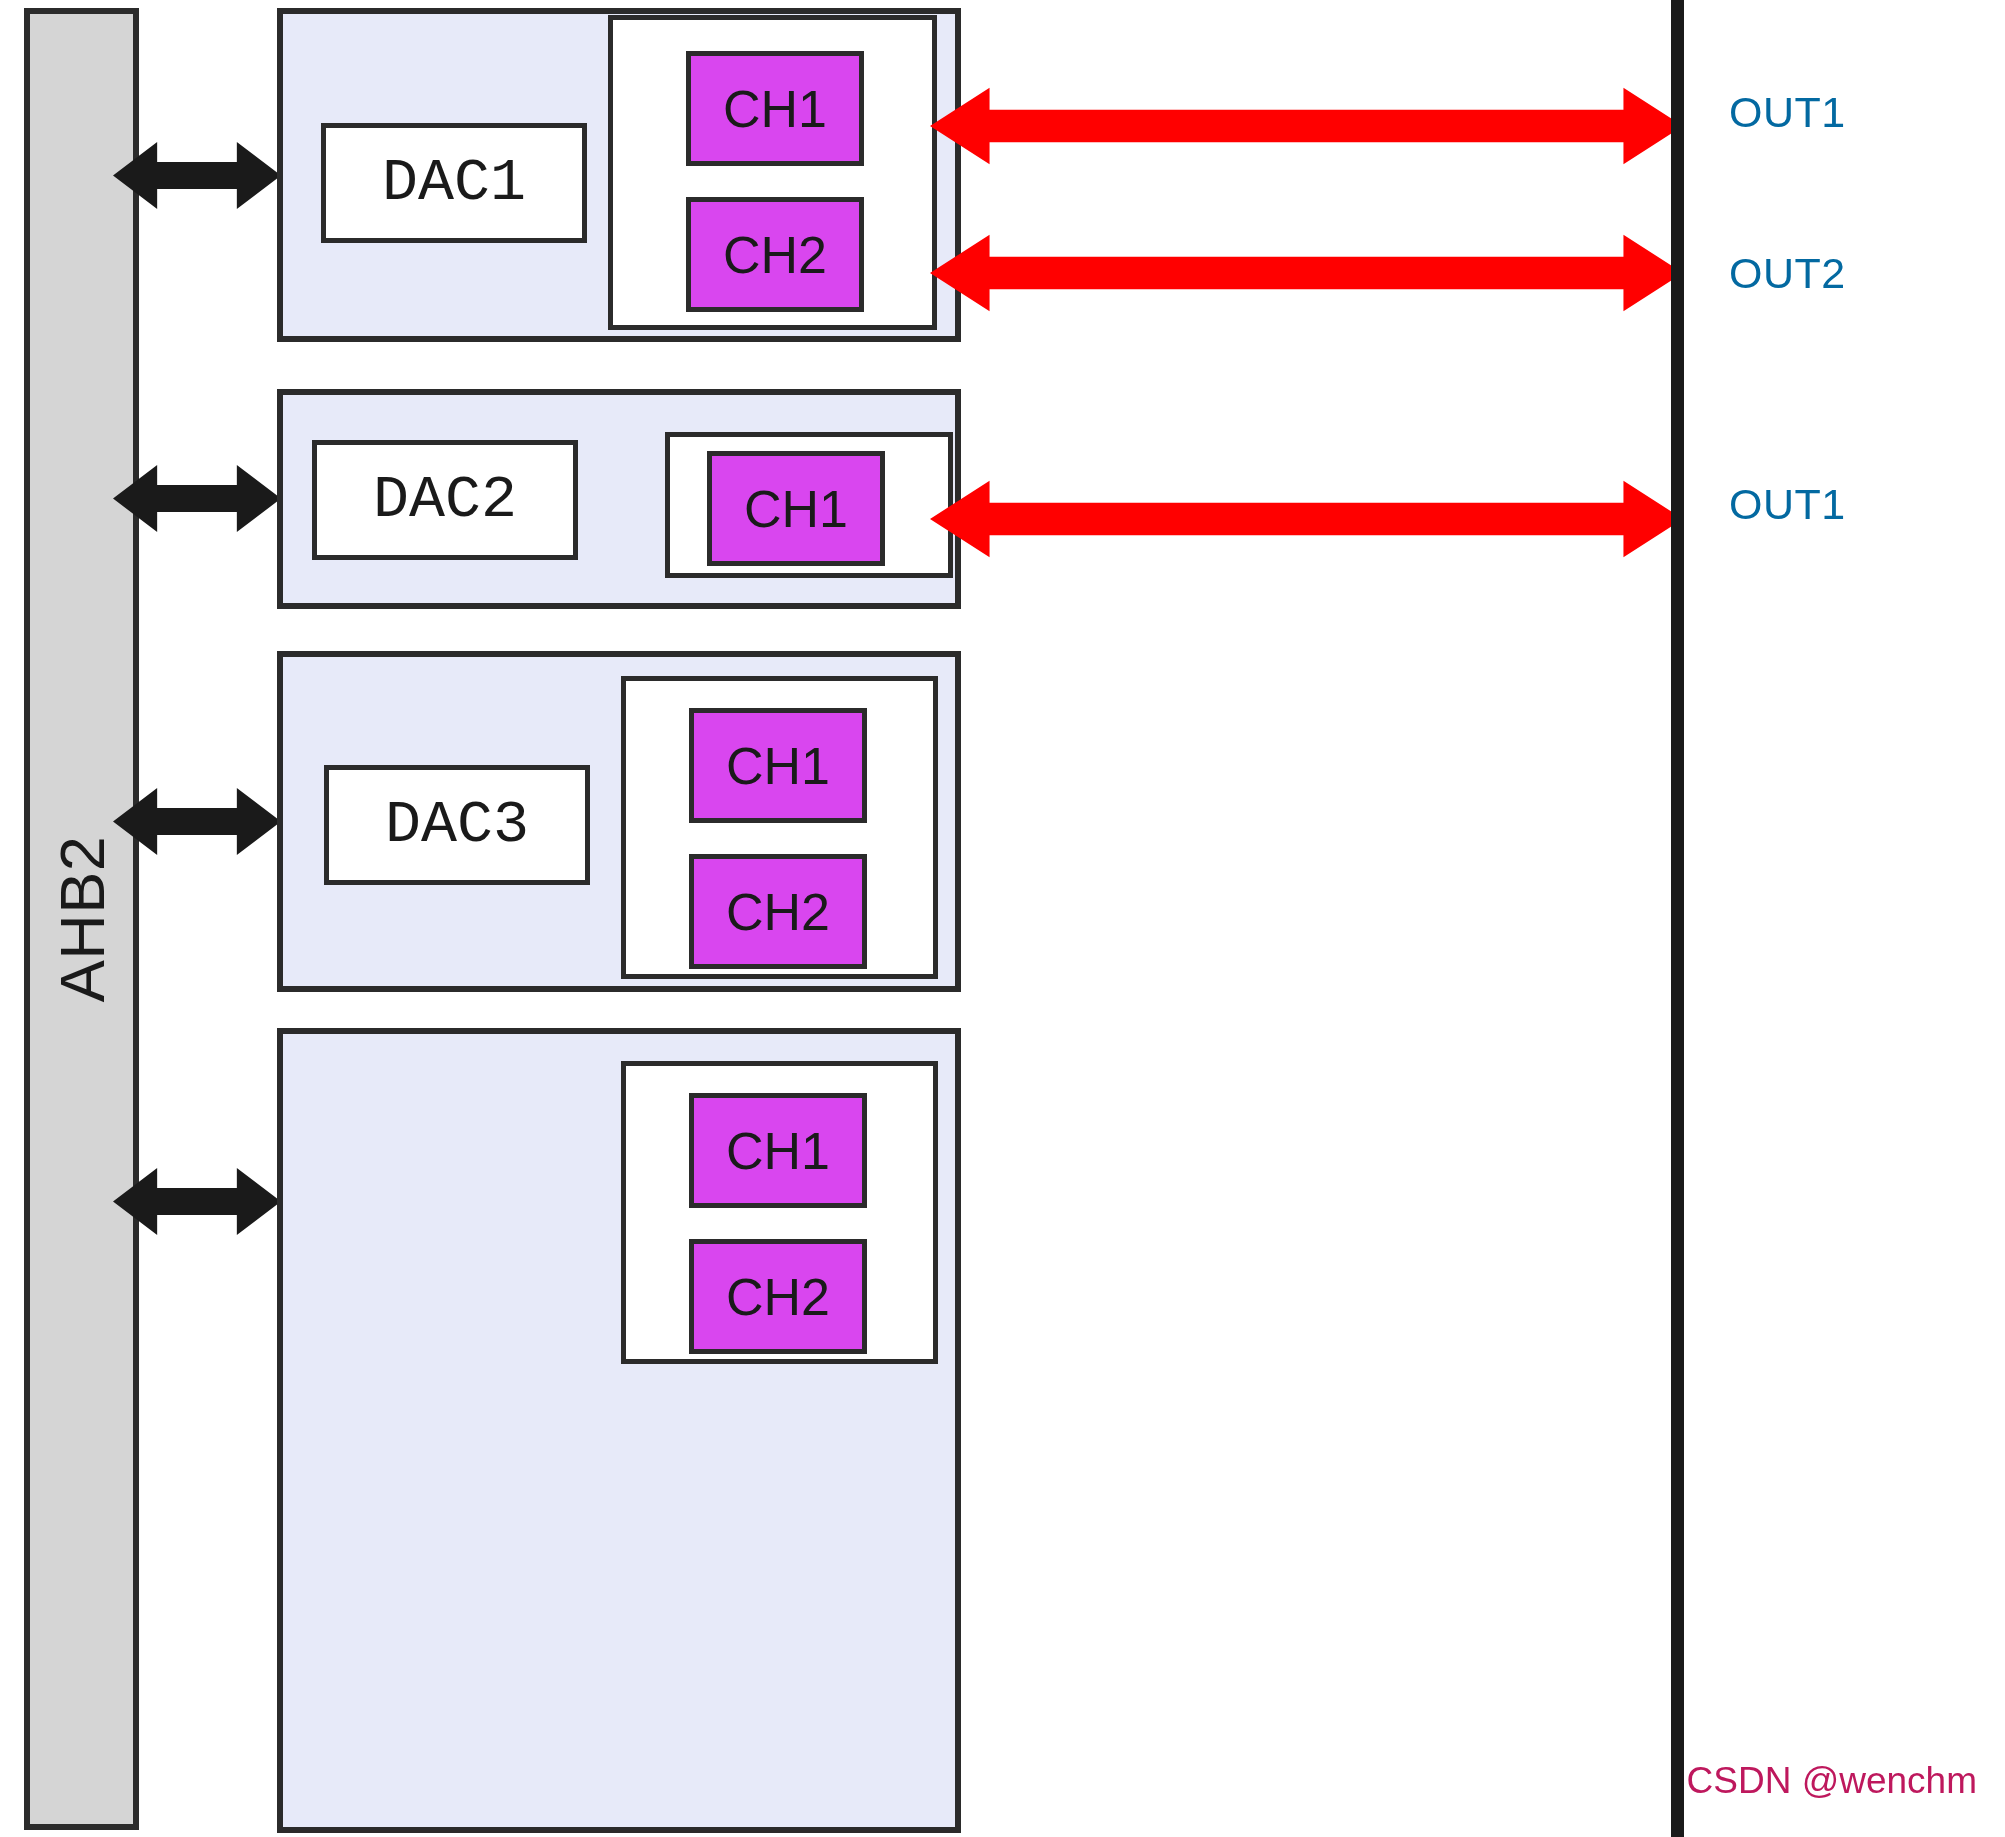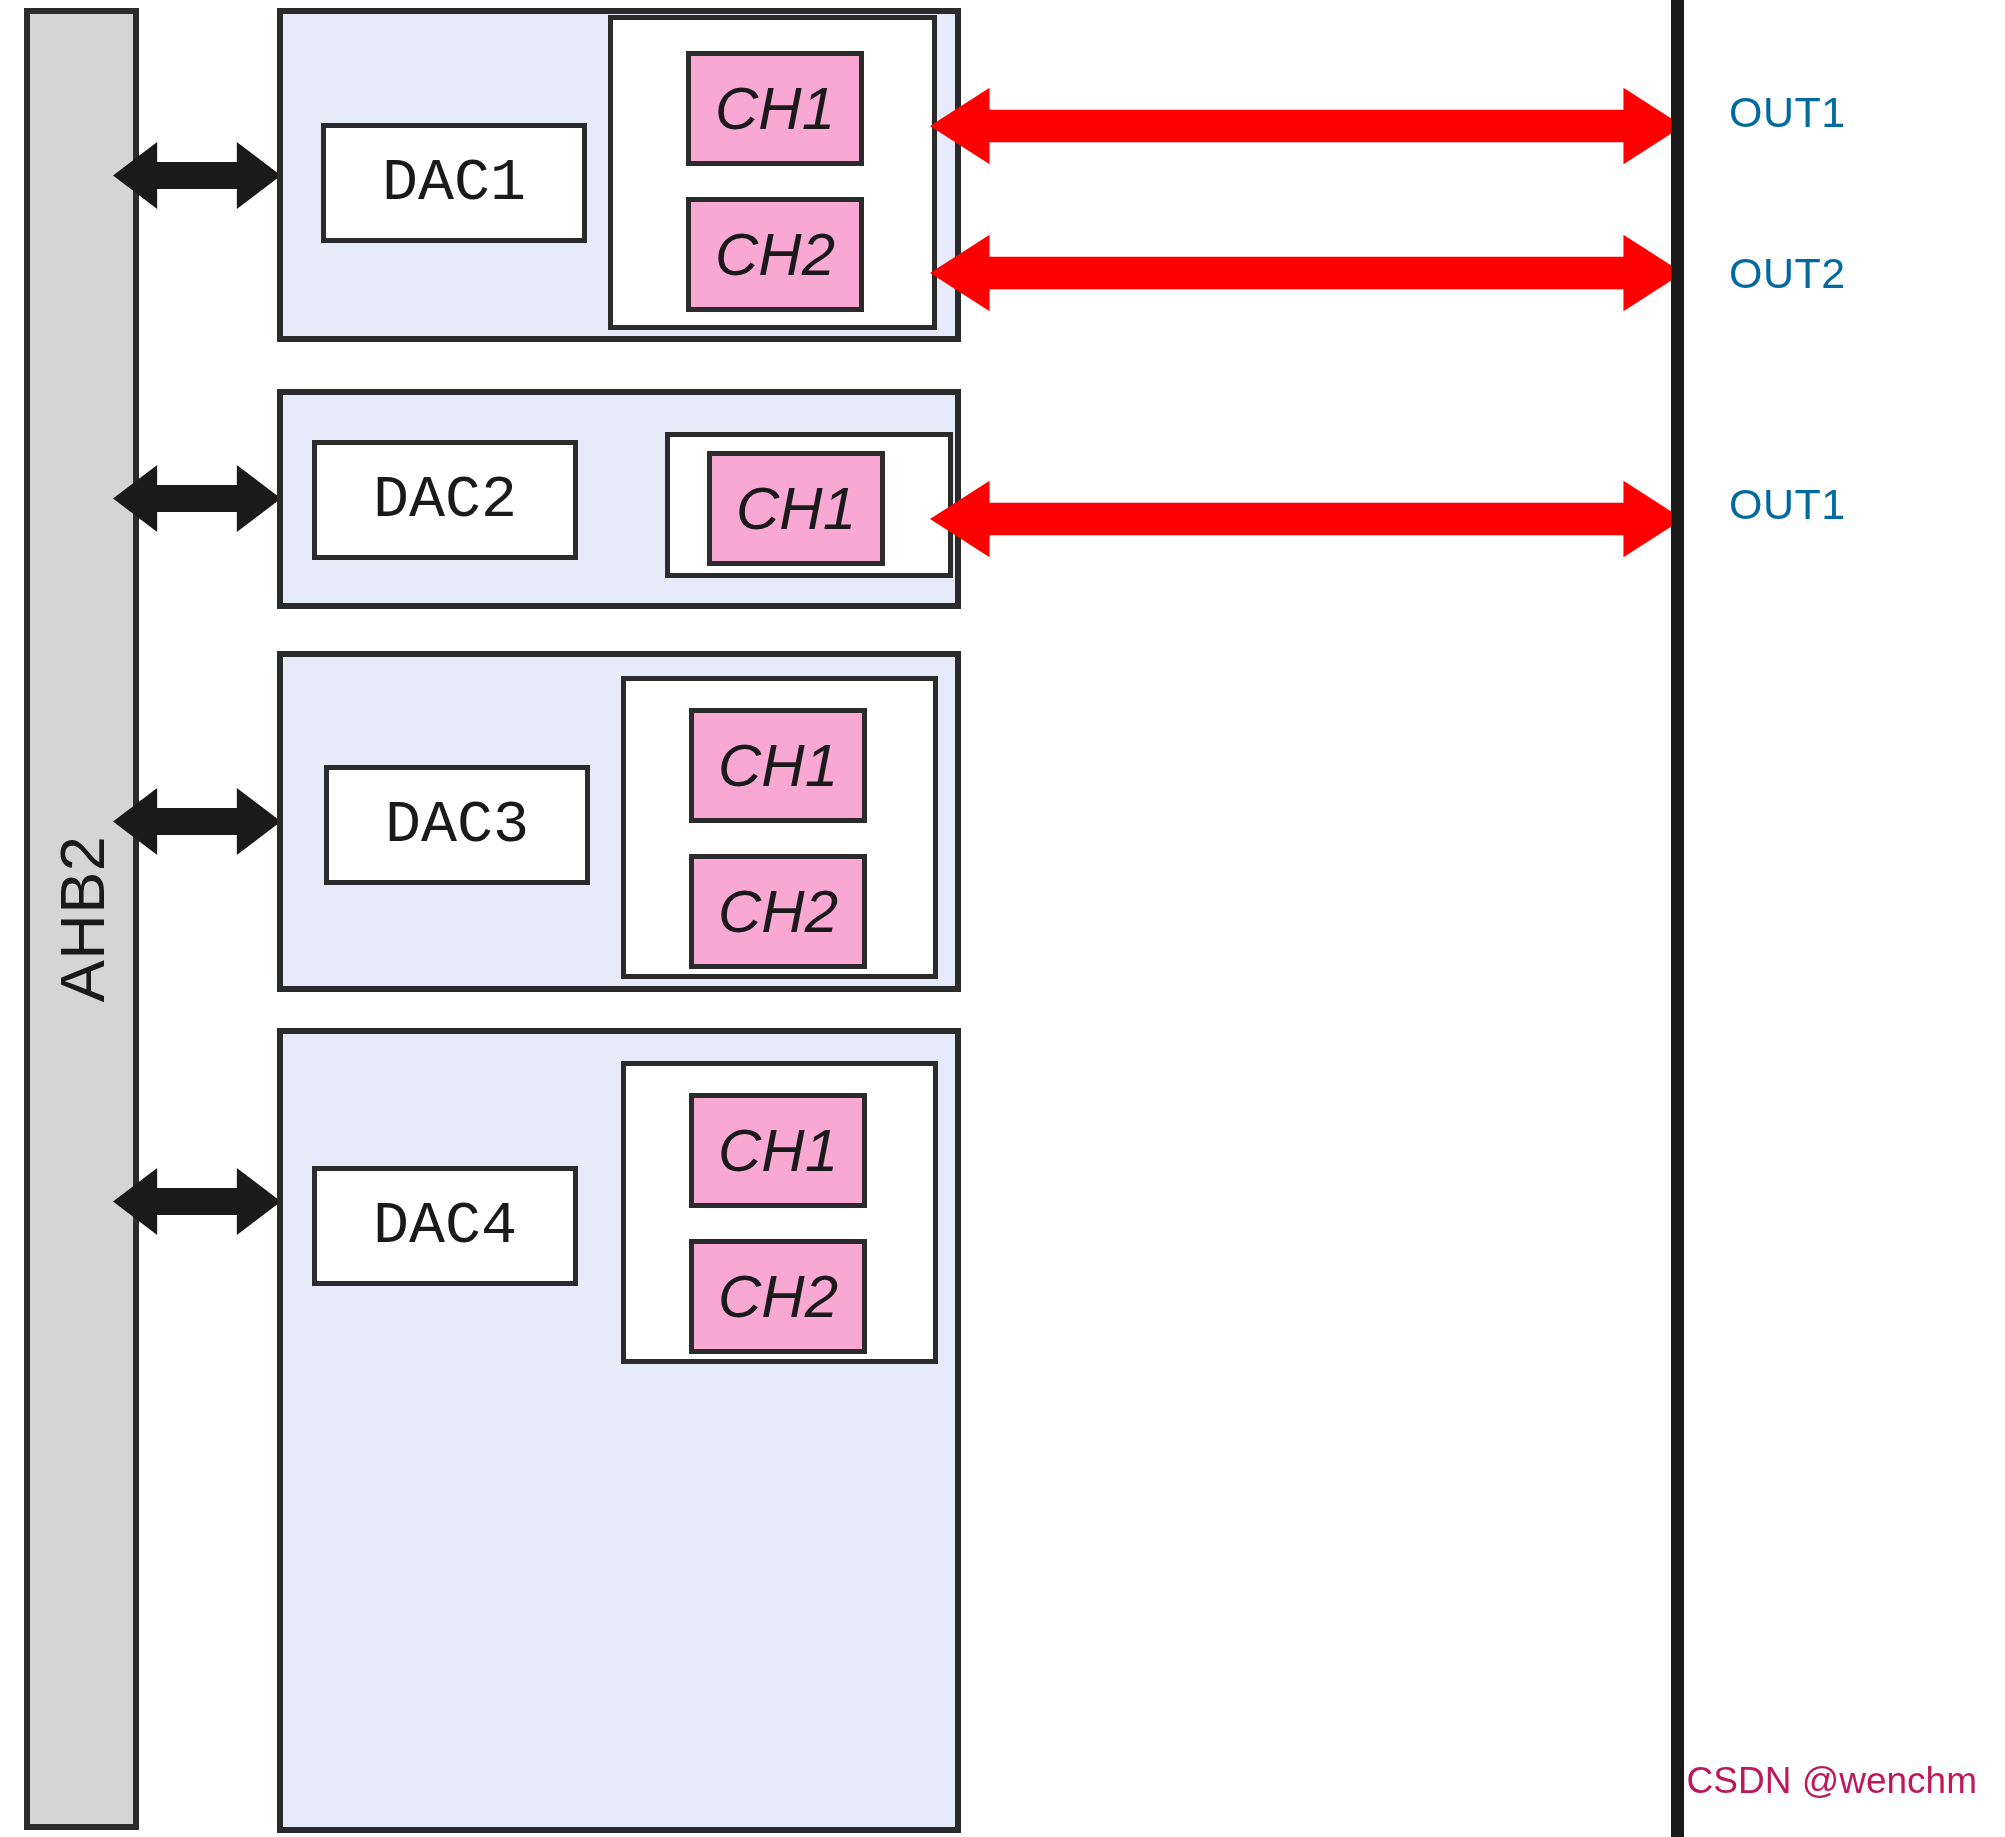"CH1" .ch-box { background: #f9a8d4 -> #d946ef; font-size: 60px -> 52px; font-style: italic -> none }
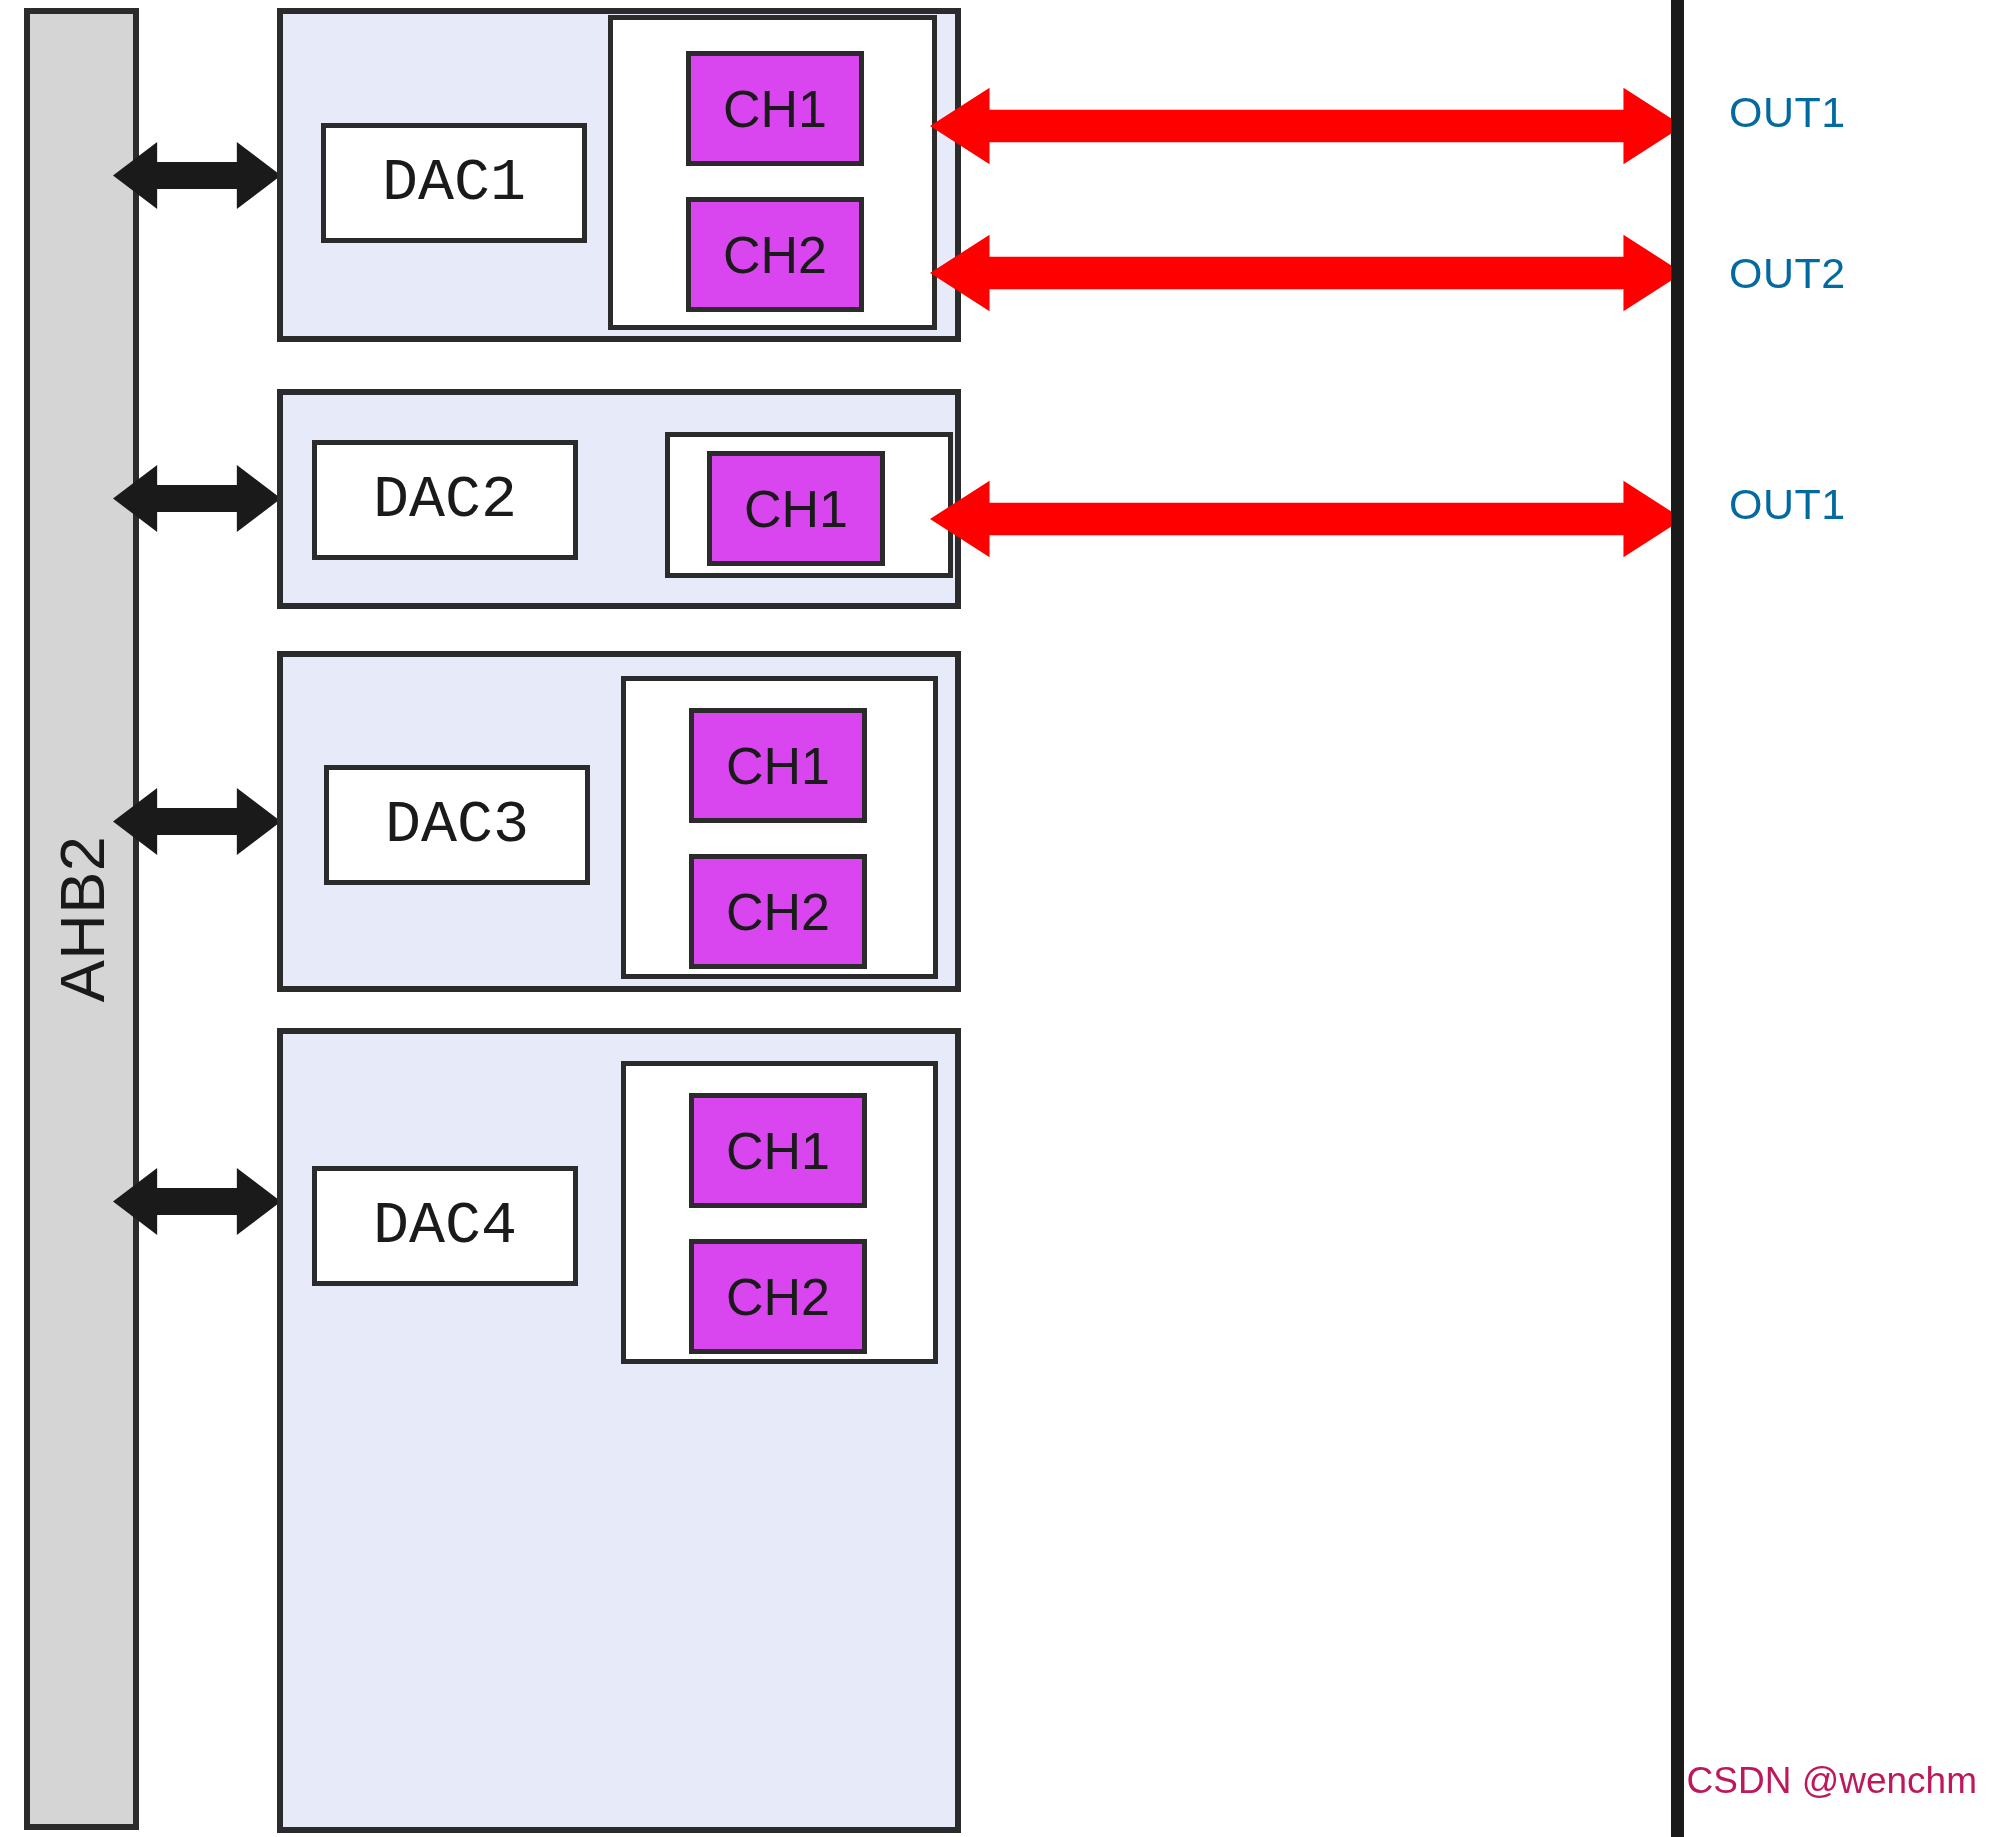"DAC4" div.dac-box { html: <div> <span>DAC4</span> </div> -> none }
